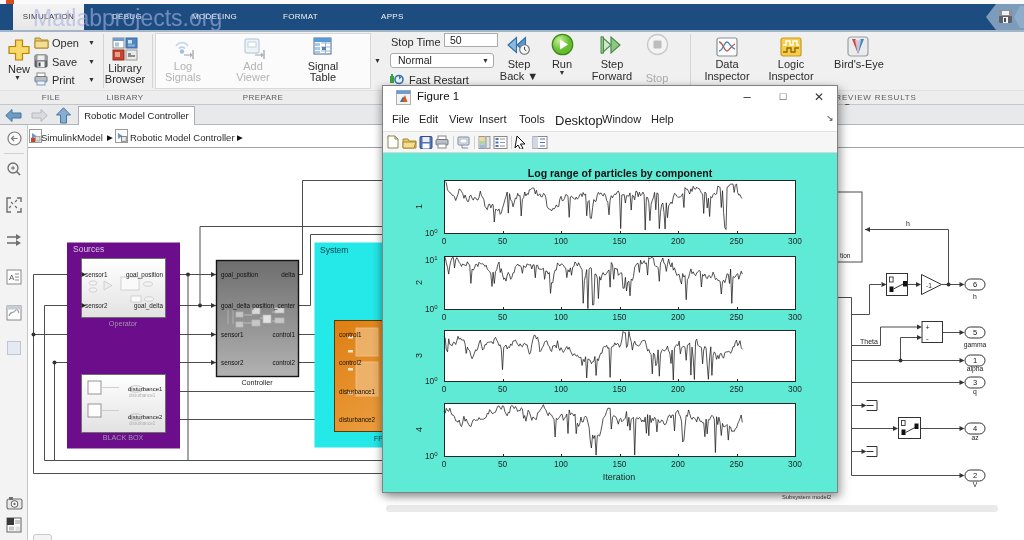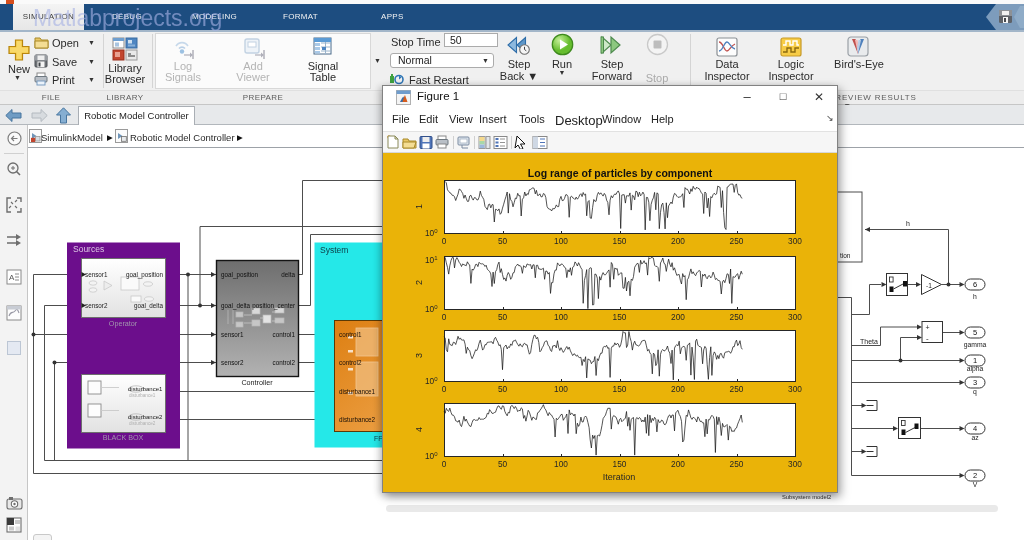"Figure 1" div.abs { background: #eab308 -> #5eead4 }
